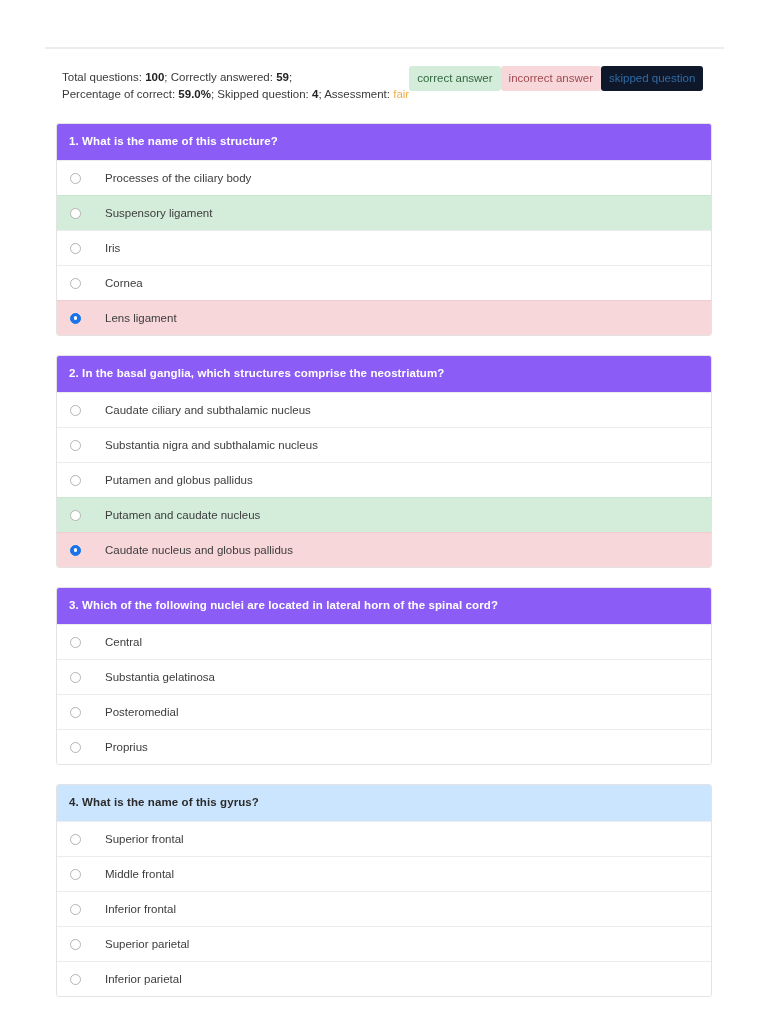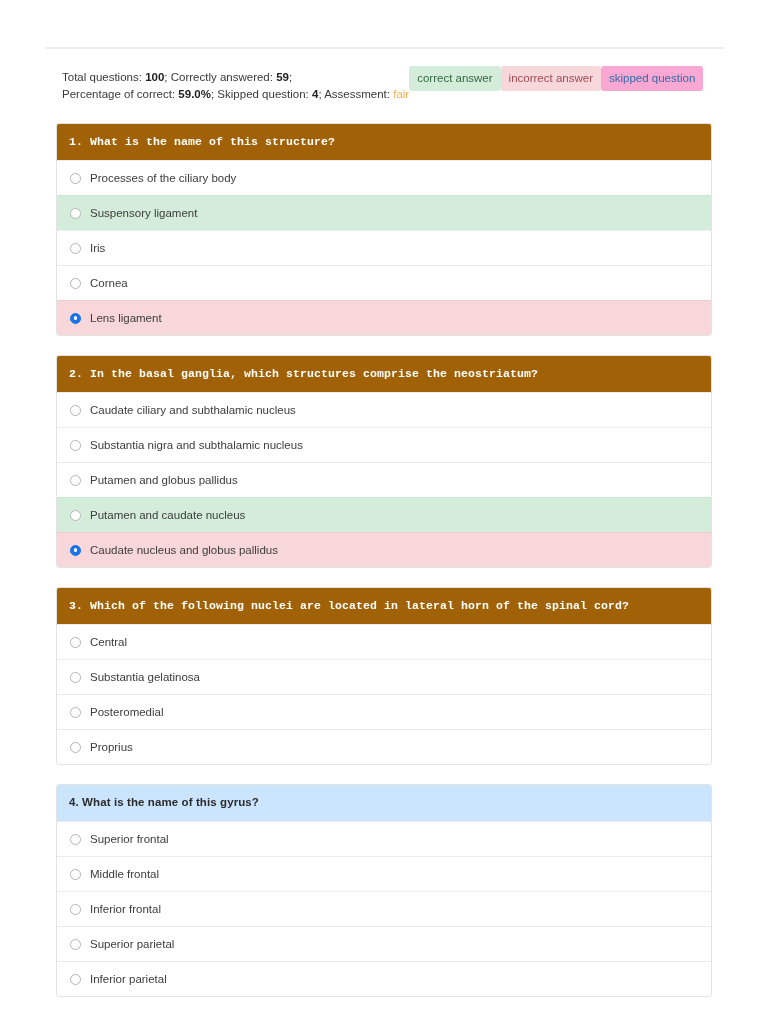"skipped question" .badge.skipped { background: #f9a8d4 -> #0f172a }
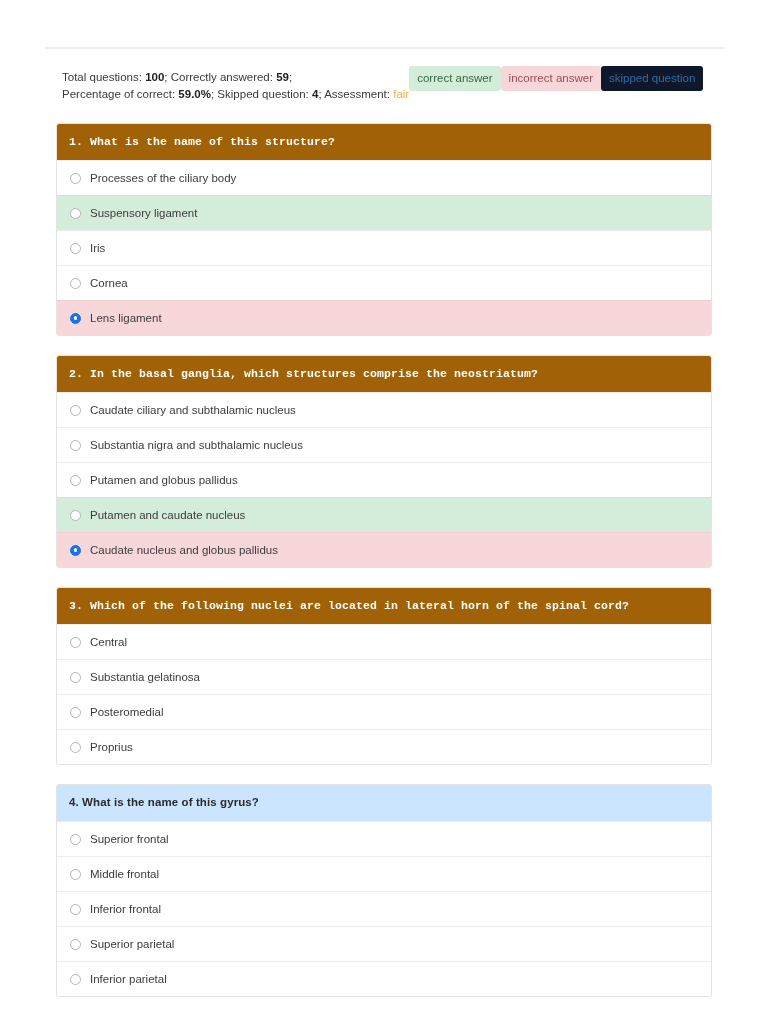"1. What is the name" .qhead.dark { background: #a16207 -> #8b5cf6; font-family: Liberation Mono, monospace -> none }
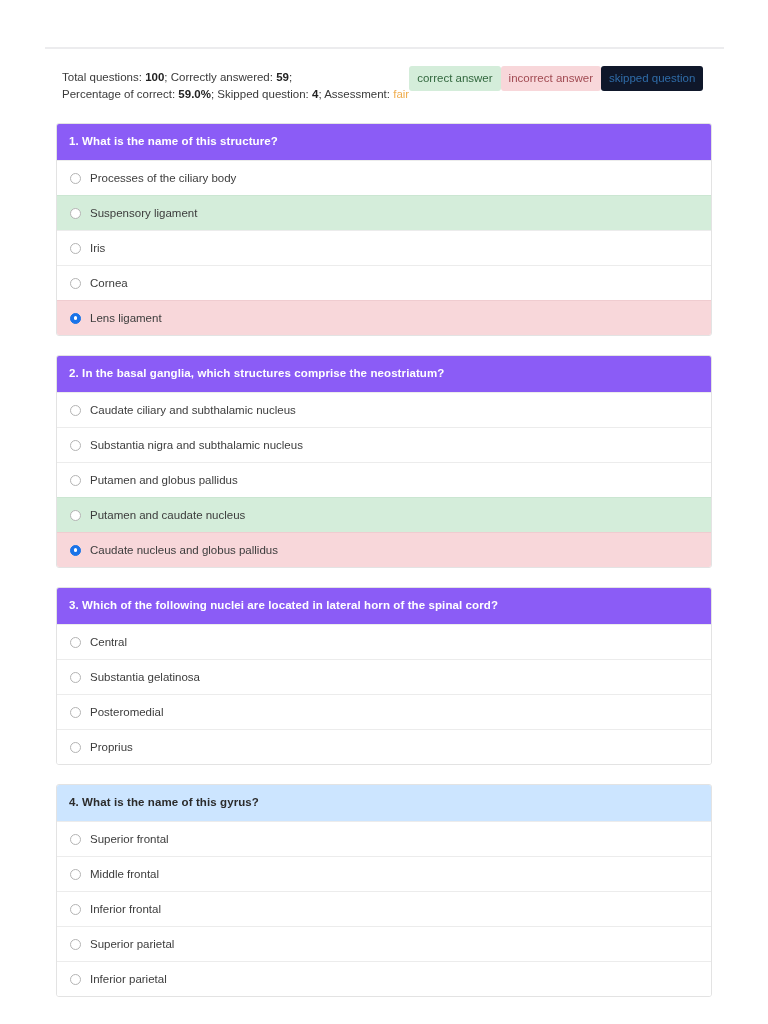"Processes of the ciliary body" .opt { gap: 9px -> 24px }
